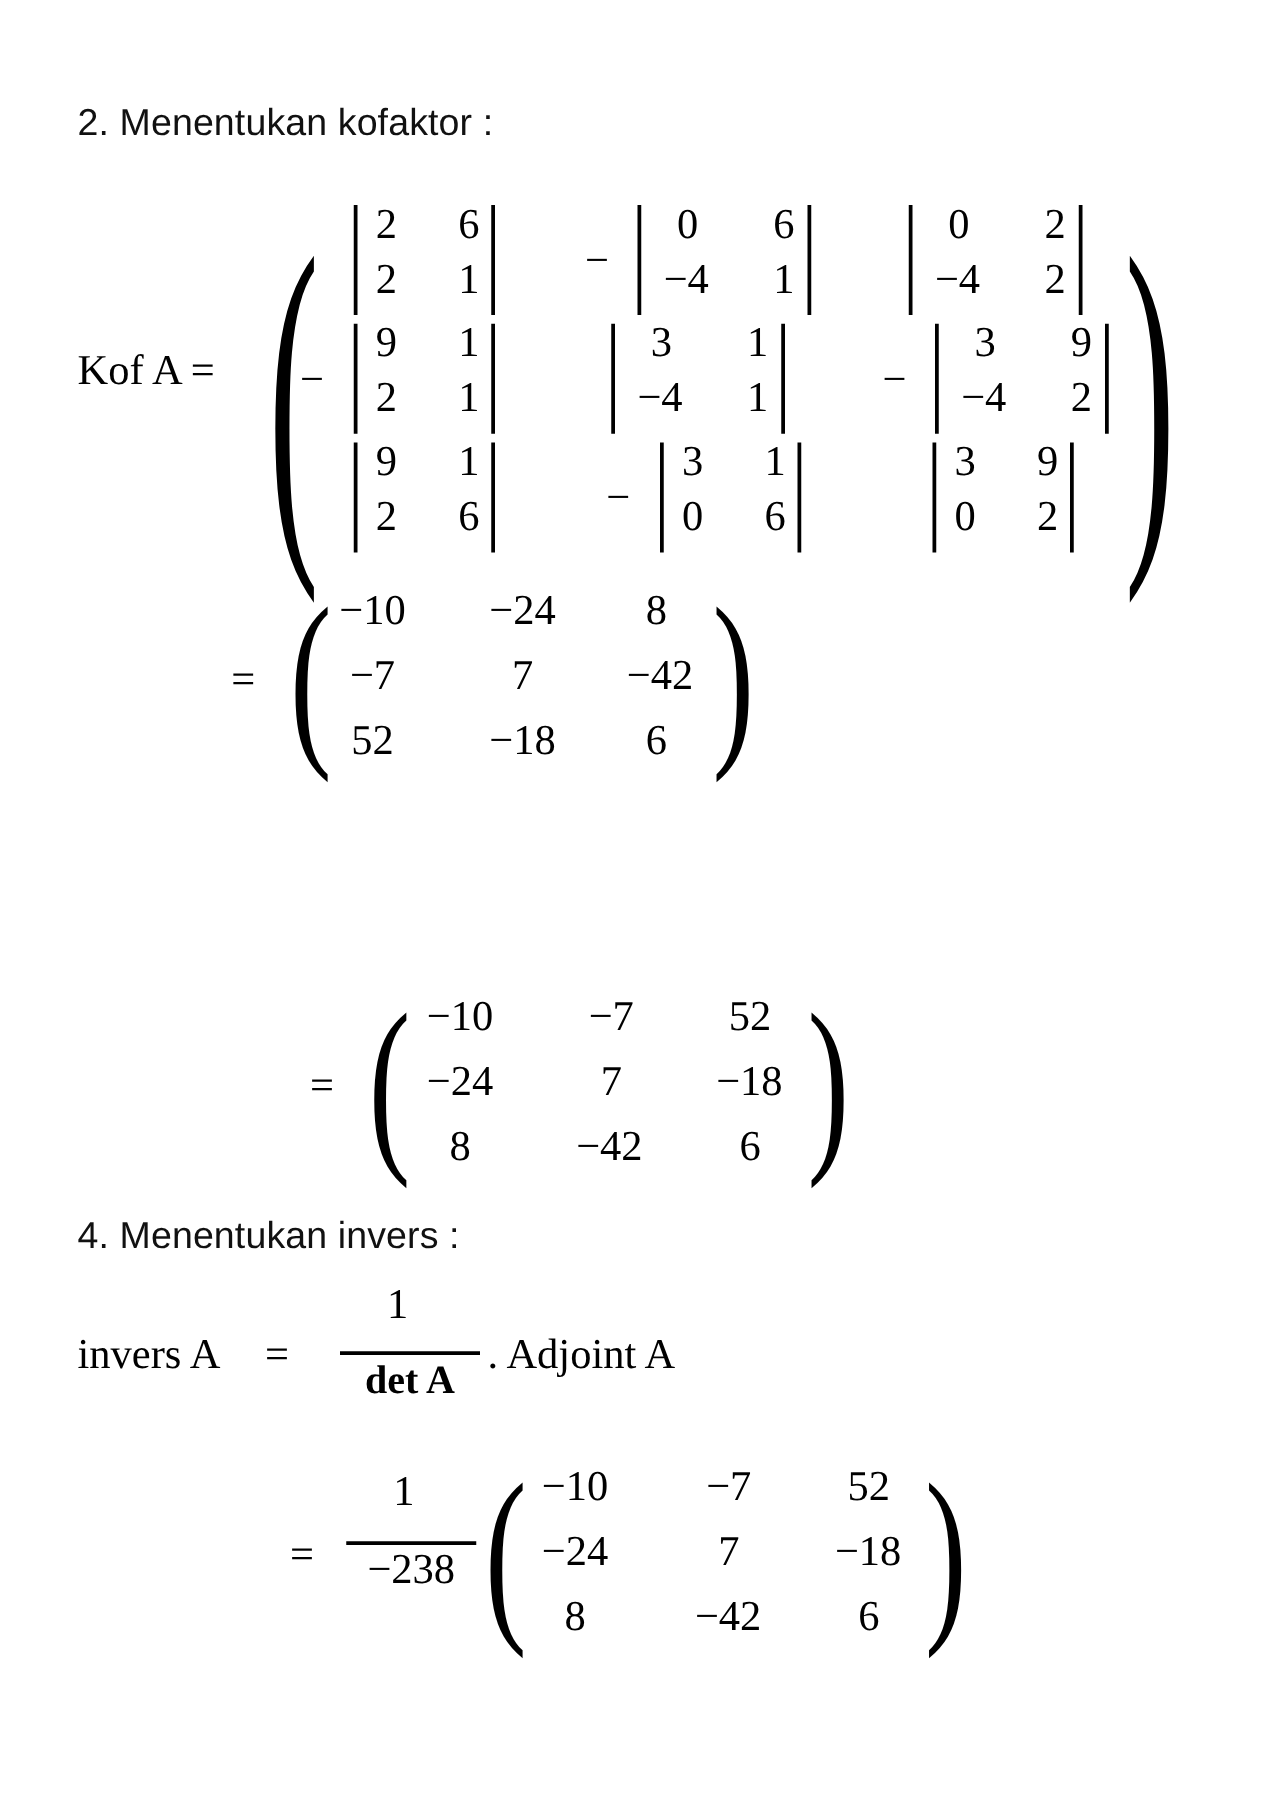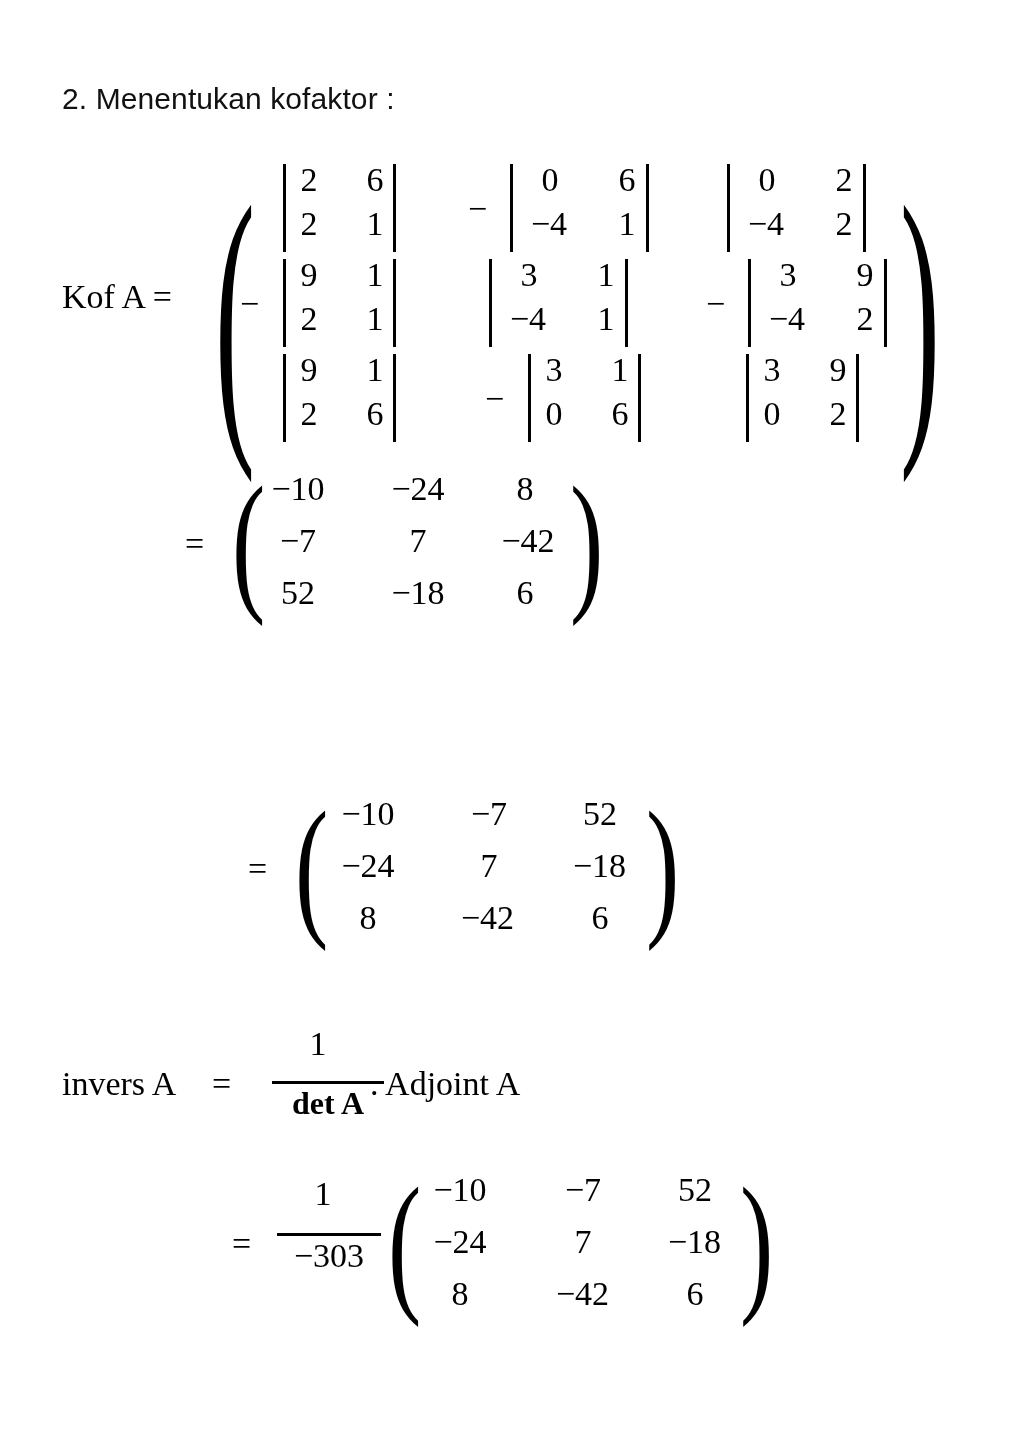"4. Menentukan invers :" div.heading { html: none -> <div>4. Menentukan invers :</div> }
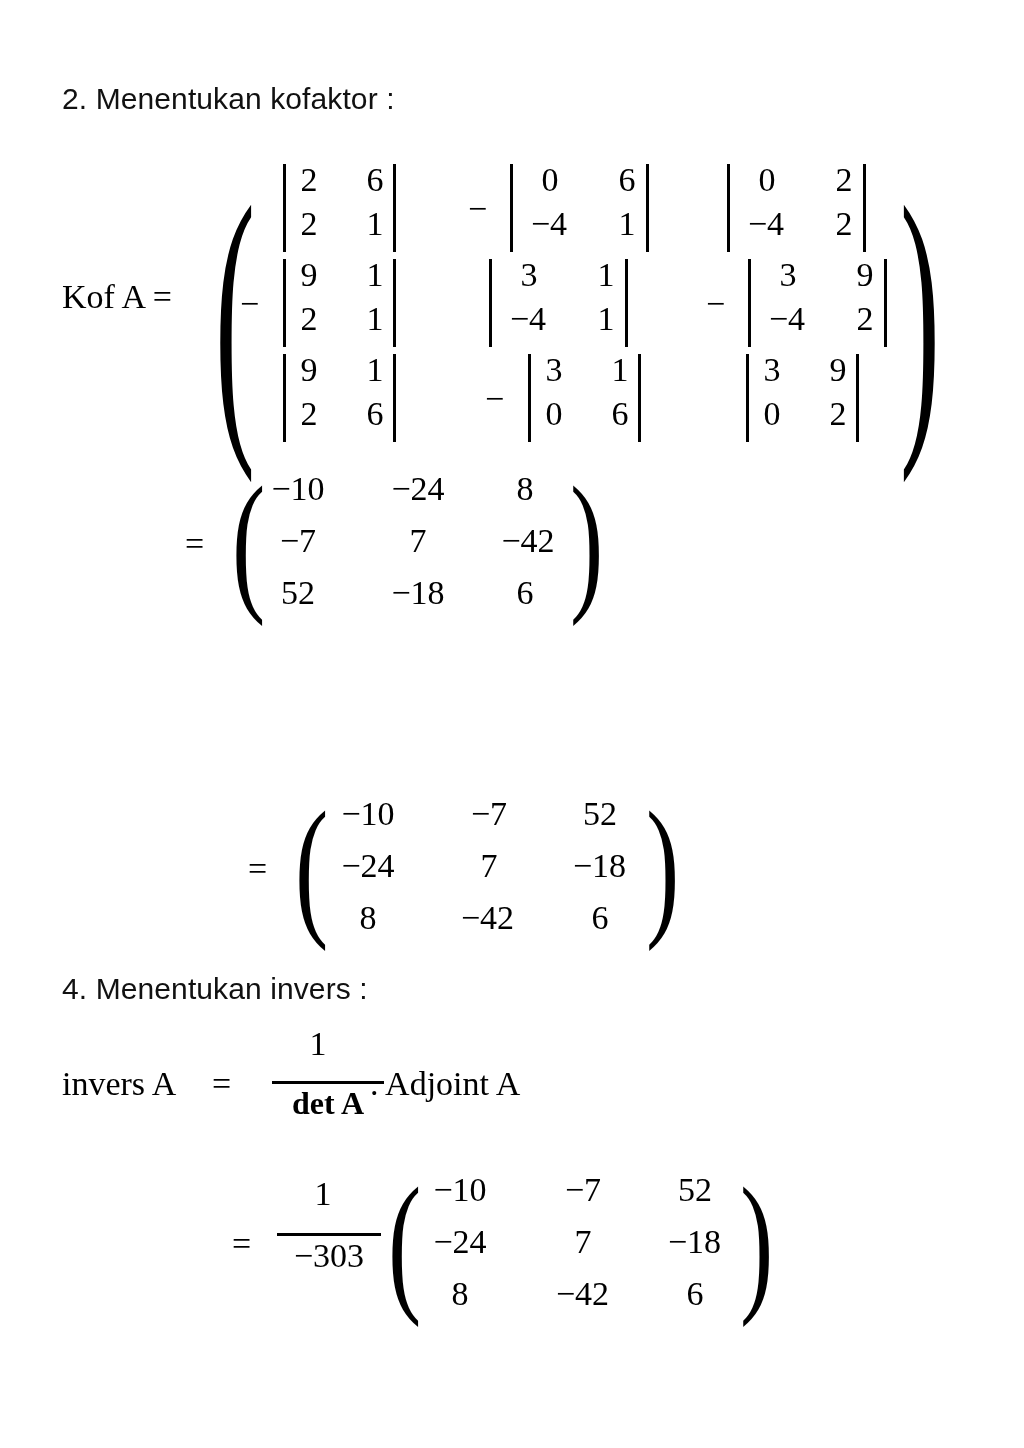". Adjoint A" div.math { left: 370px -> 390px }
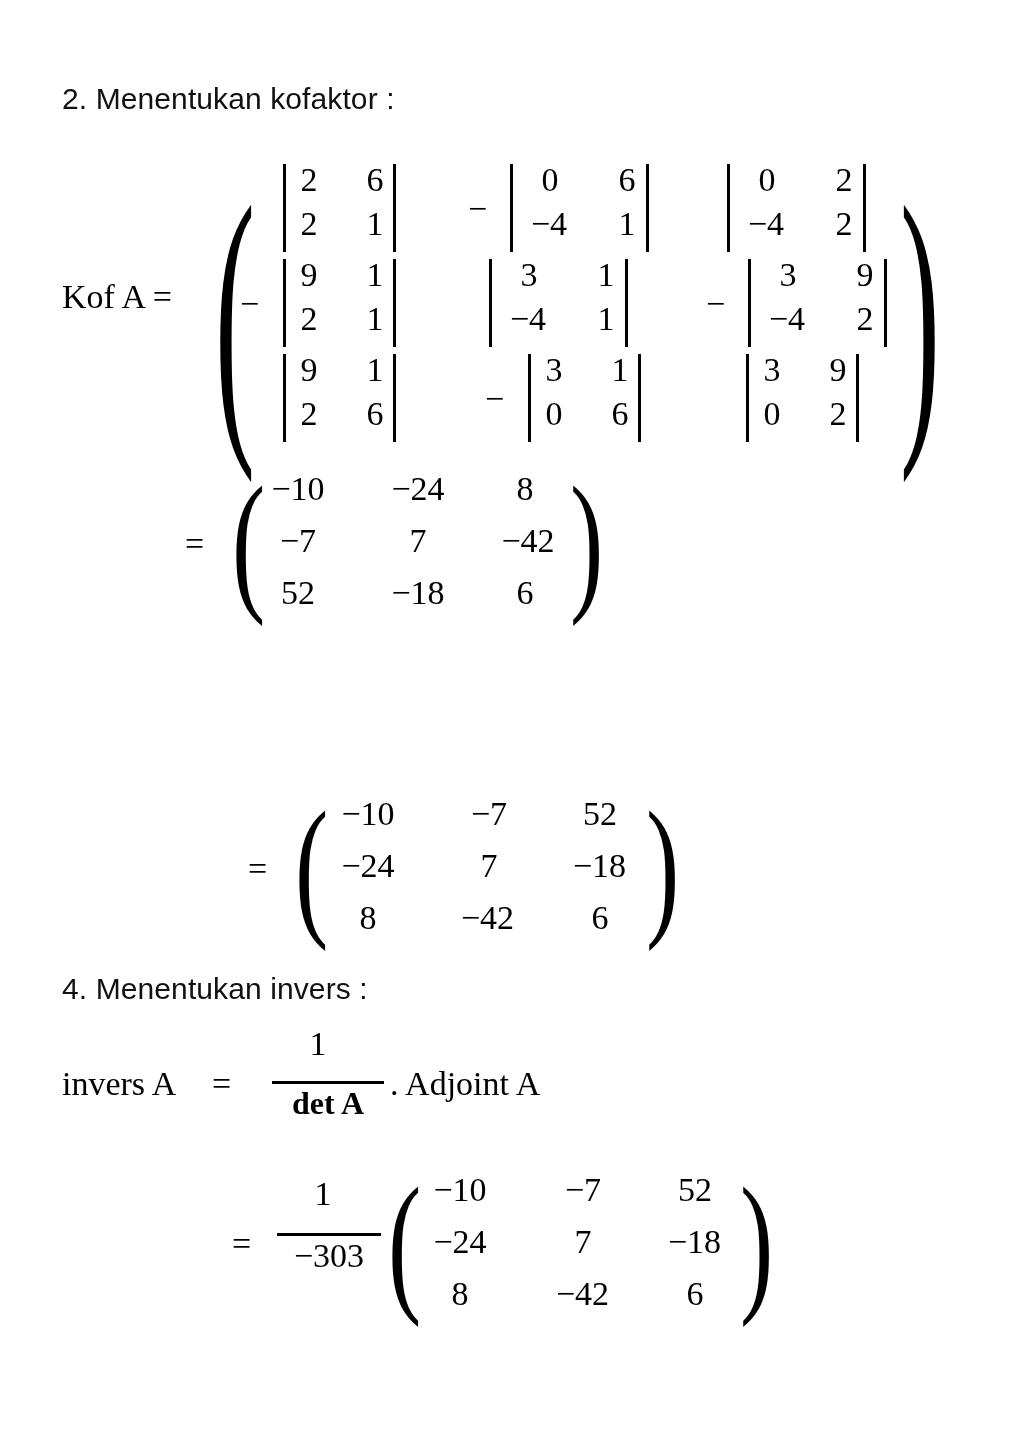"−303" div.num { text: 303 -> 238 }
